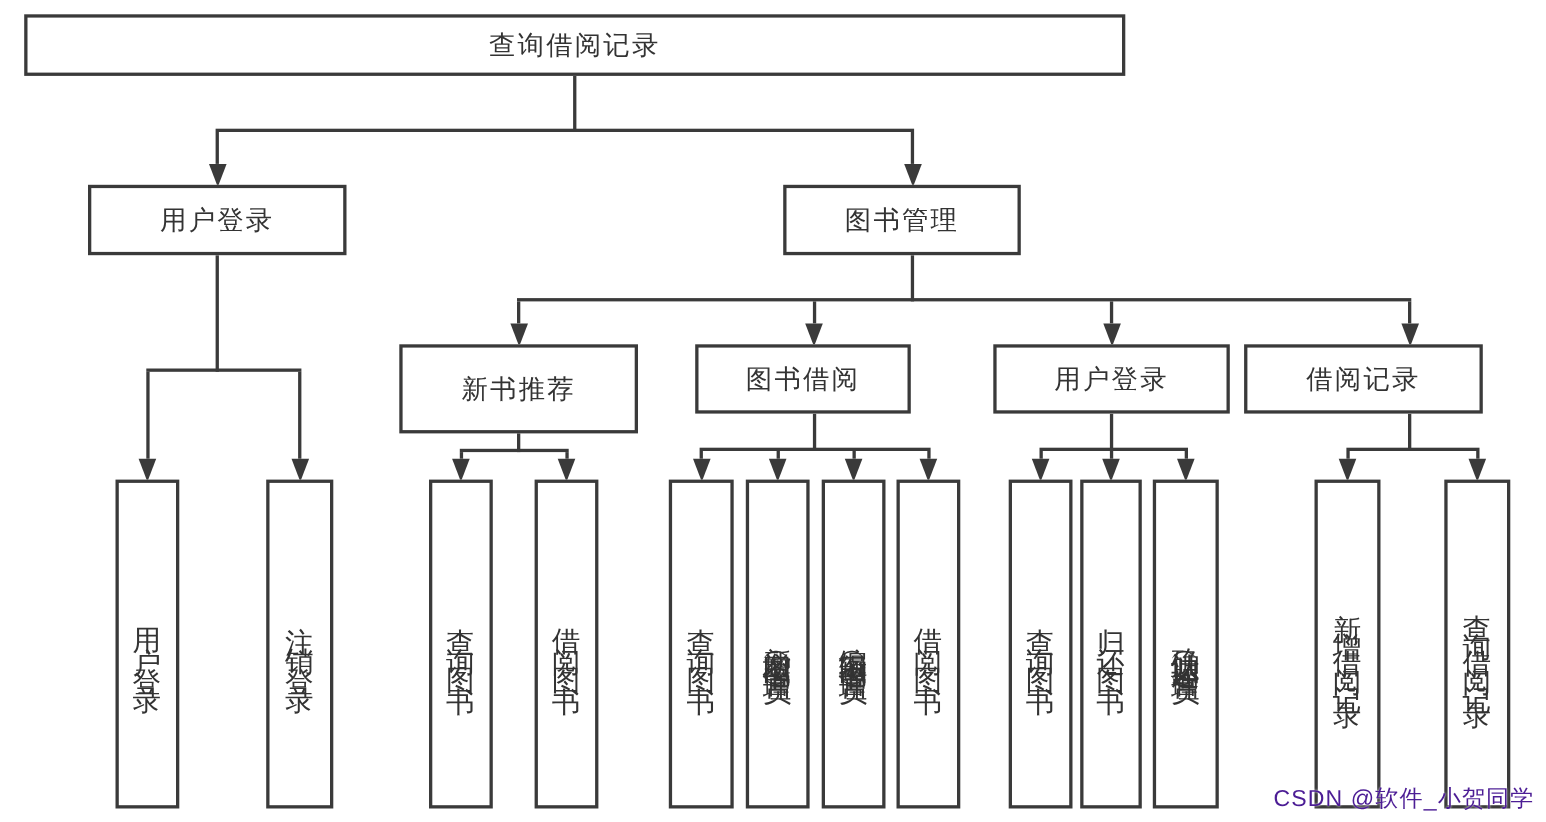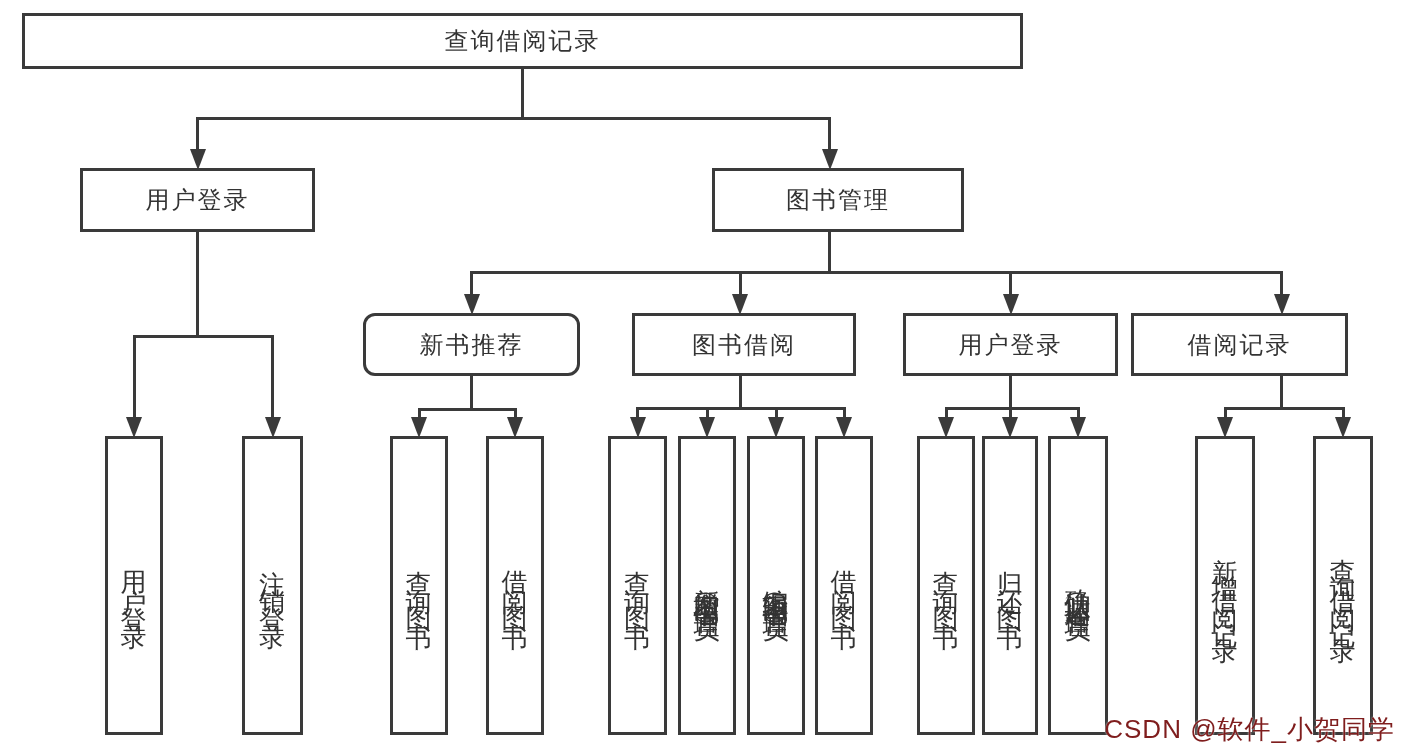"图书管理" div.node { width: 252px -> 216px }
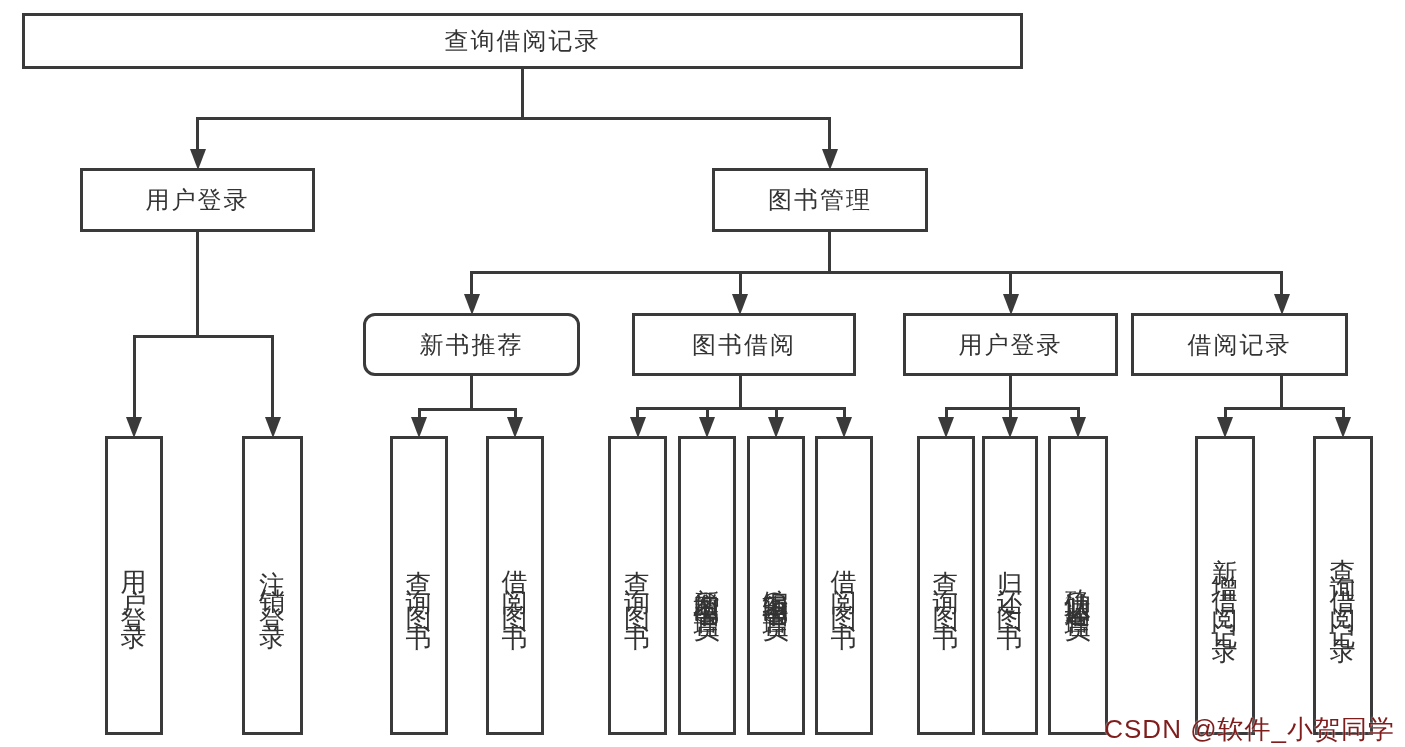"新书推荐" div.node { border-radius: 12px -> none; height: 63px -> 81px }
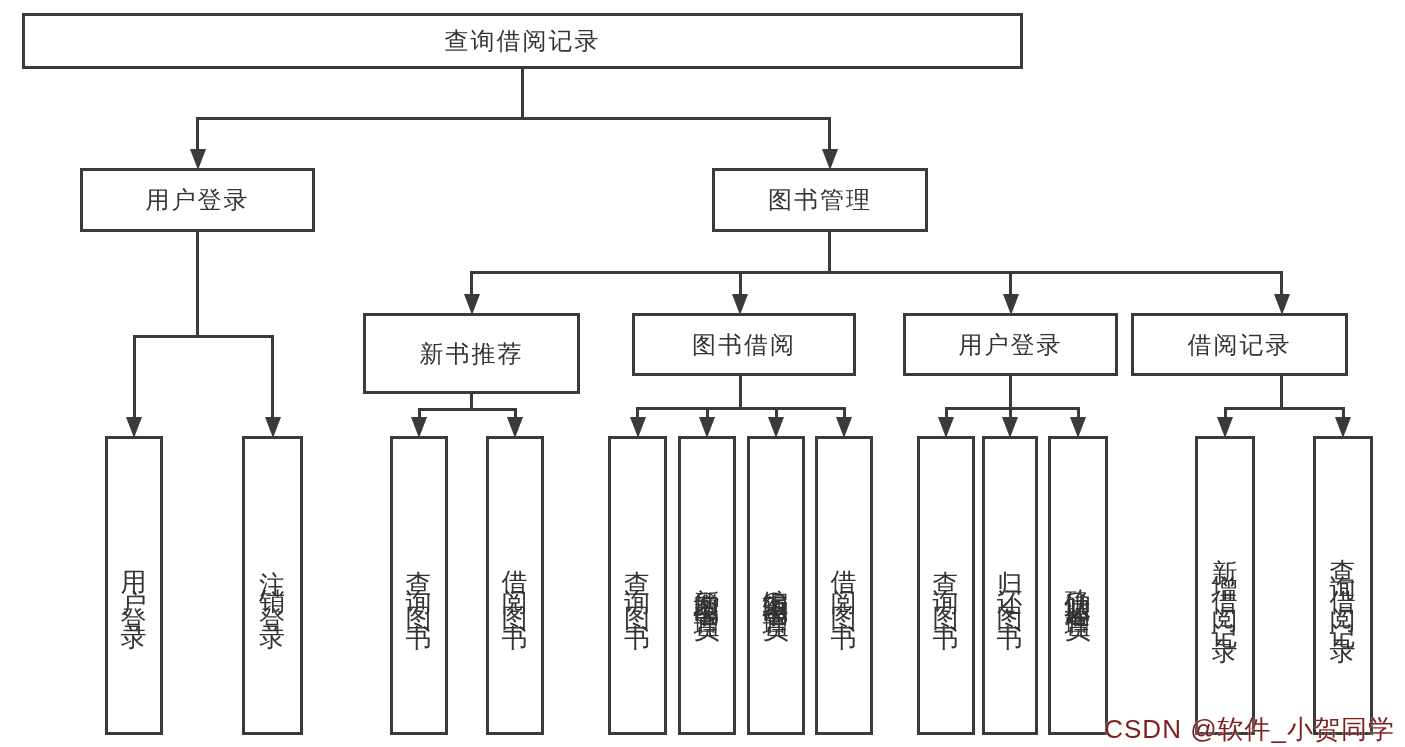"图书借阅" div.node { width: 224px -> 196px }
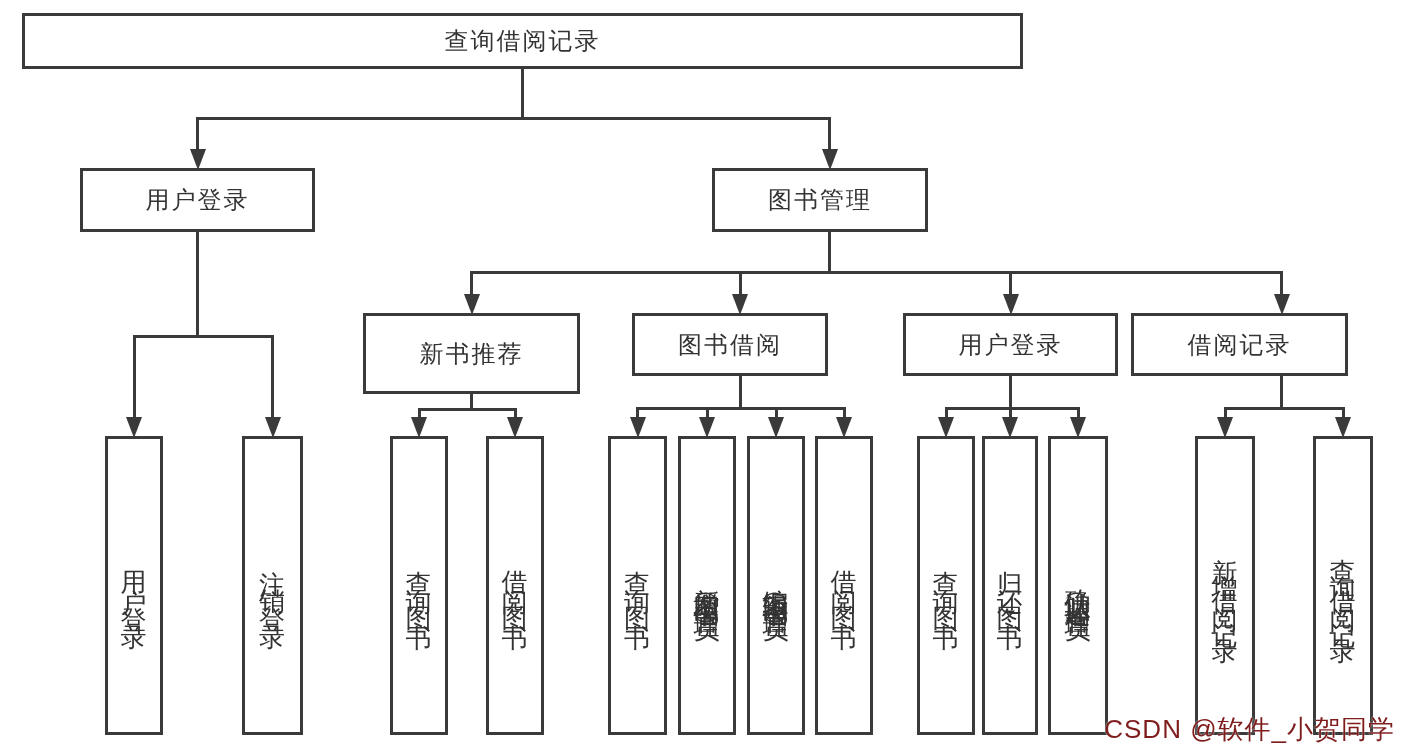"CSDN @软件_小贺同学" .watermark { color: #7f1d1d -> #4c1d95; font-size: 26px -> 21px }
